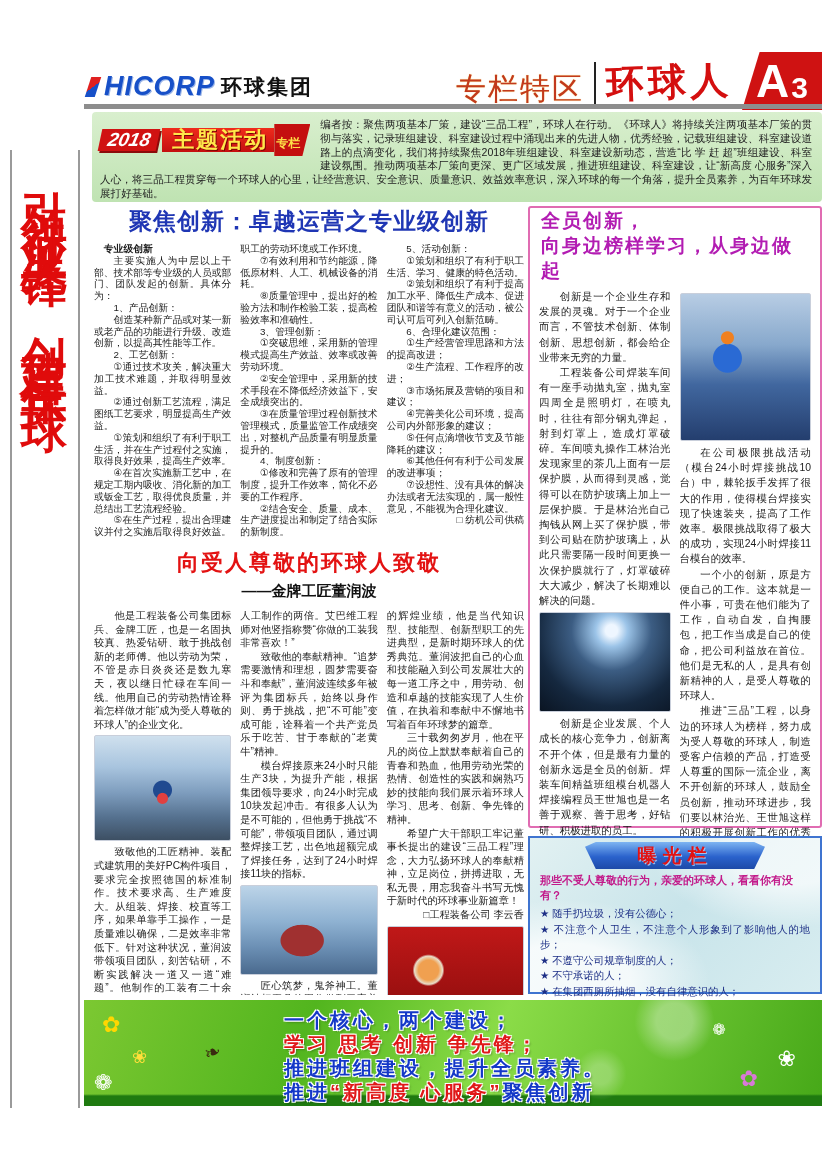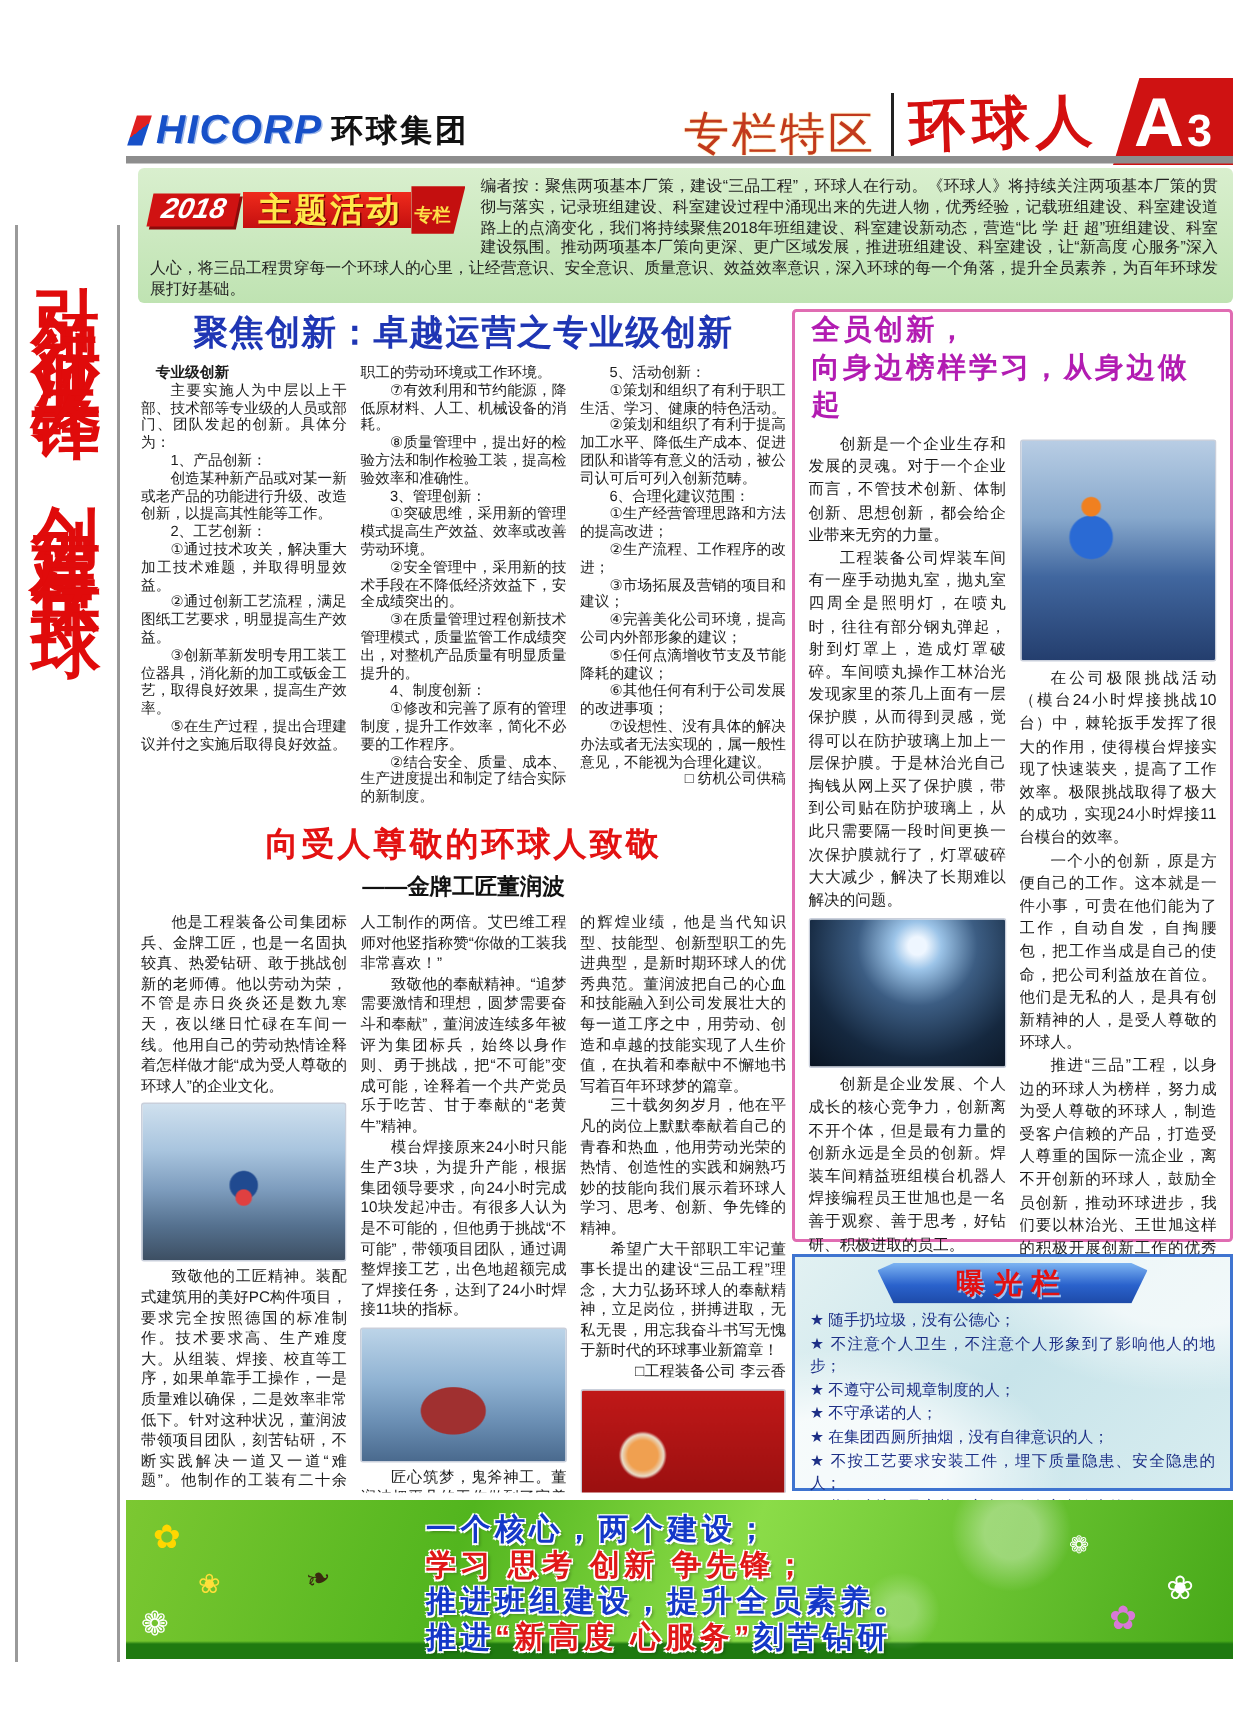"③创新革新发明专用工装工位器具，消化新的加工或钣金工艺，取得良好效果，提高生产效" p.para { text: ③创新革新发明专用工装工位器具，消化新的加工或钣金工艺 -> ①策划和组织了有利于职工生活，并在生产过程付之实施 }
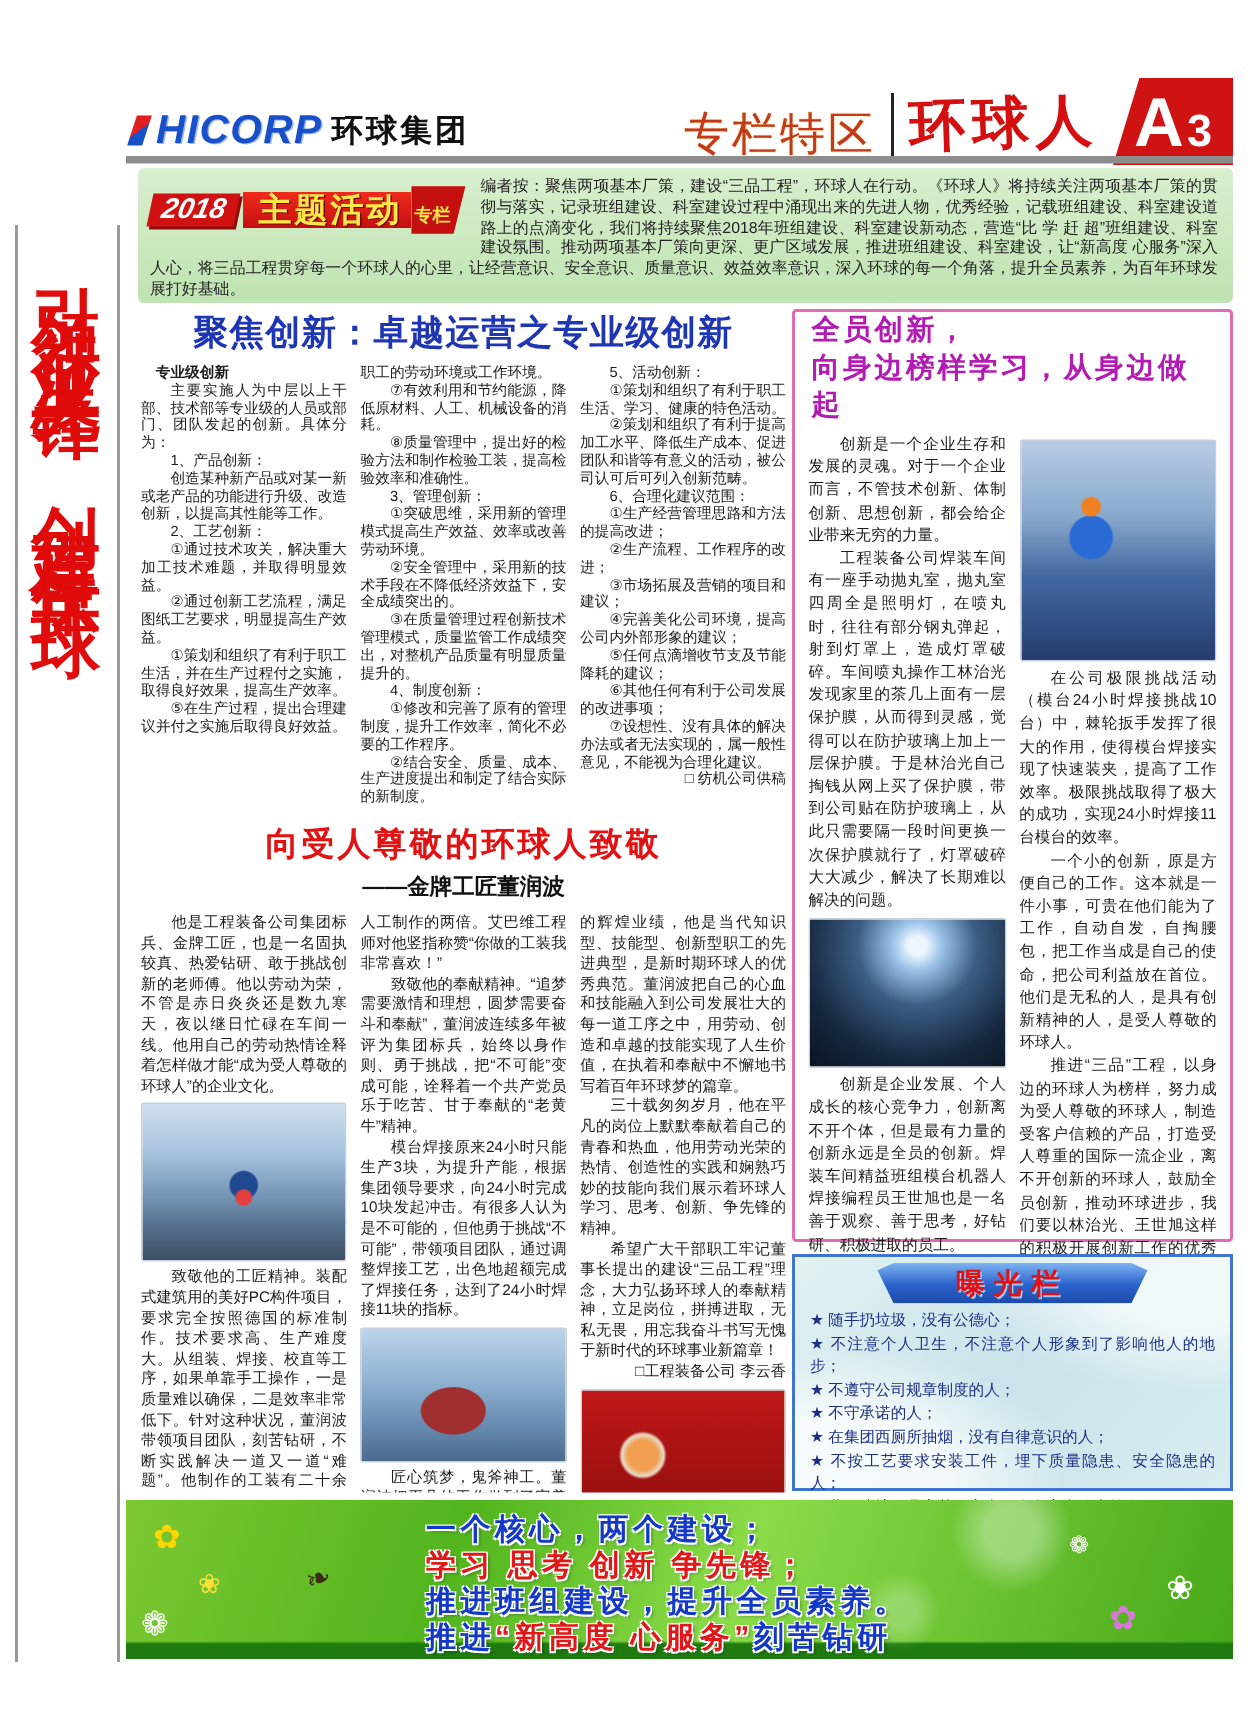"④在首次实施新工艺中，在规定工期内吸收、消化新的加工或钣金工艺，取得优良质量，并" p.para { html: none -> <p>④在首次实施新工艺中，在规定工期内吸收、消化新的加工或钣金工艺，取得优良质量，并总结出工艺流程经验。</p> }
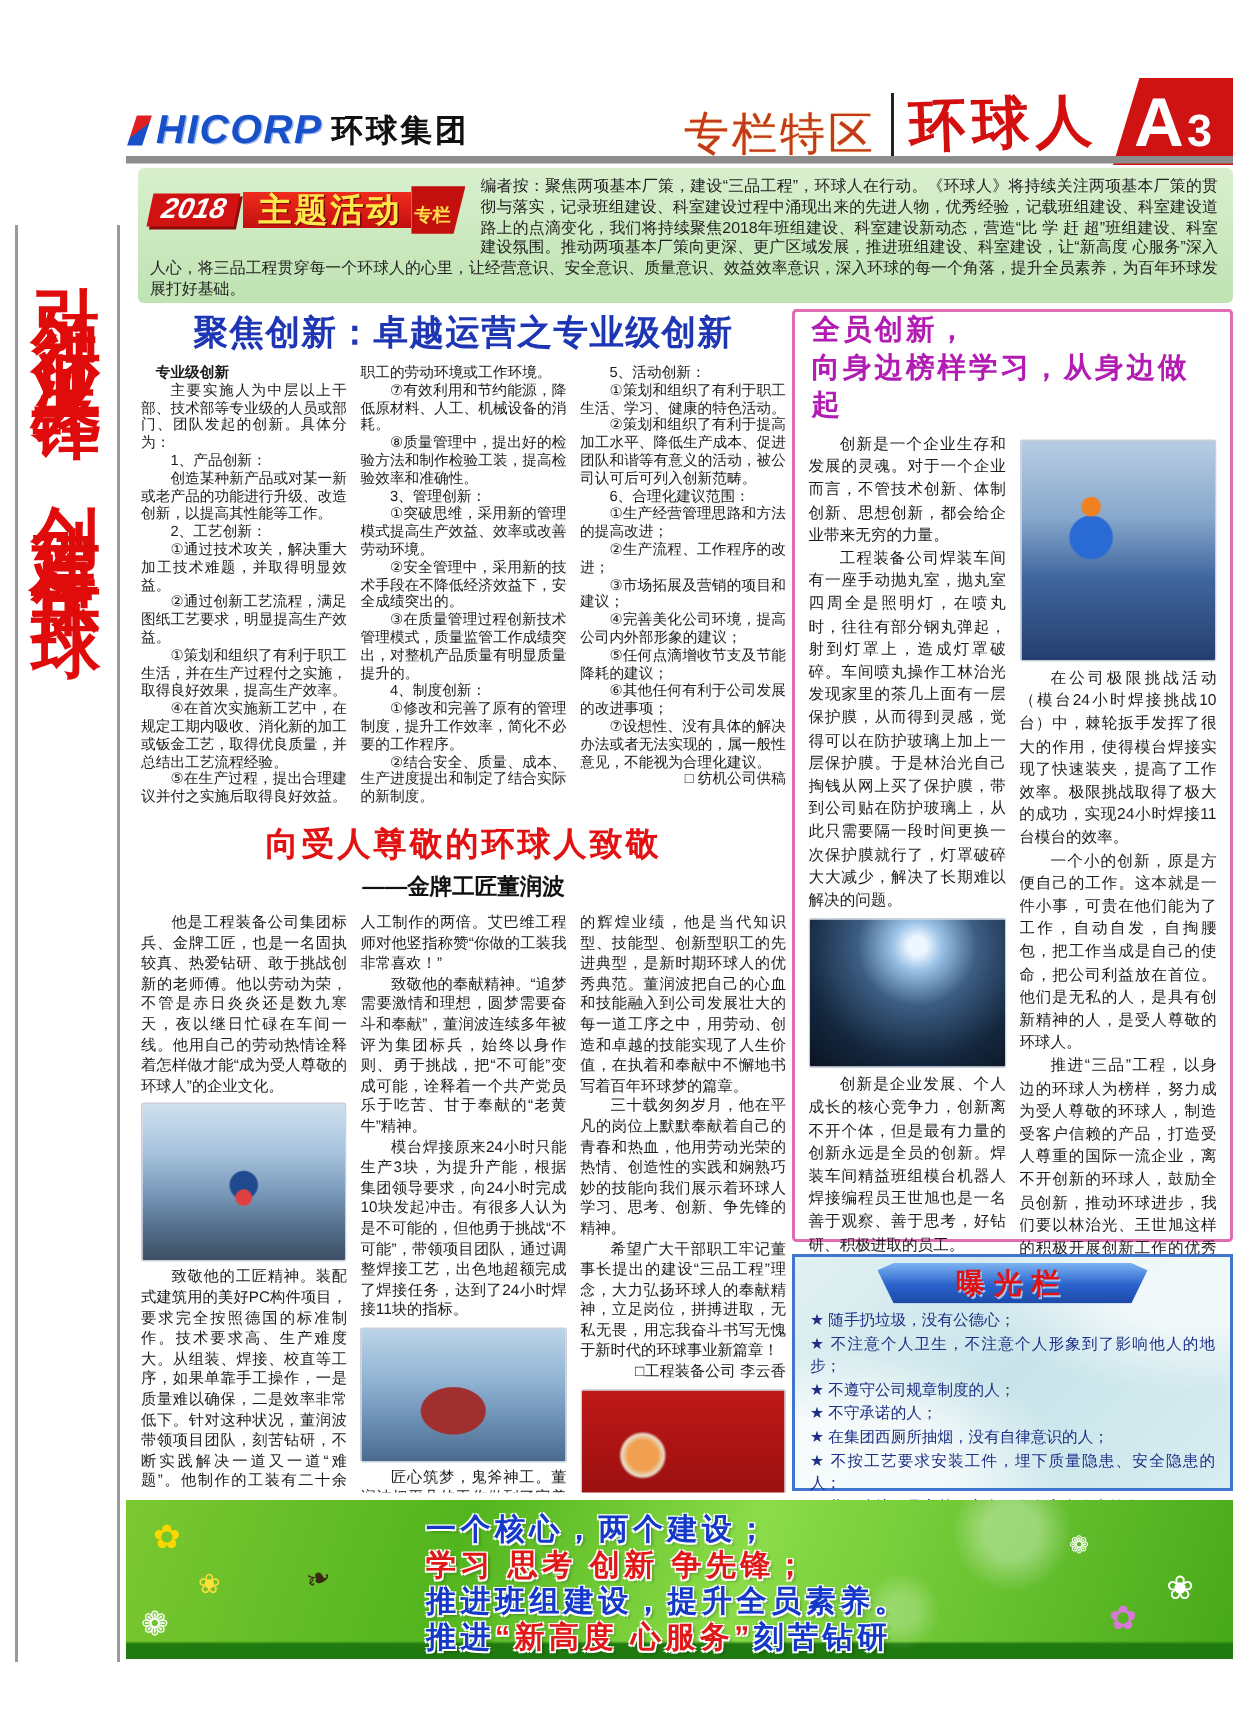"那些不受人尊敬的行为，亲爱的环球人，看看你有没有？" div.exp-intro { html: none -> <div>那些不受人尊敬的行为，亲爱的环球人，看看你有没有？</div> }
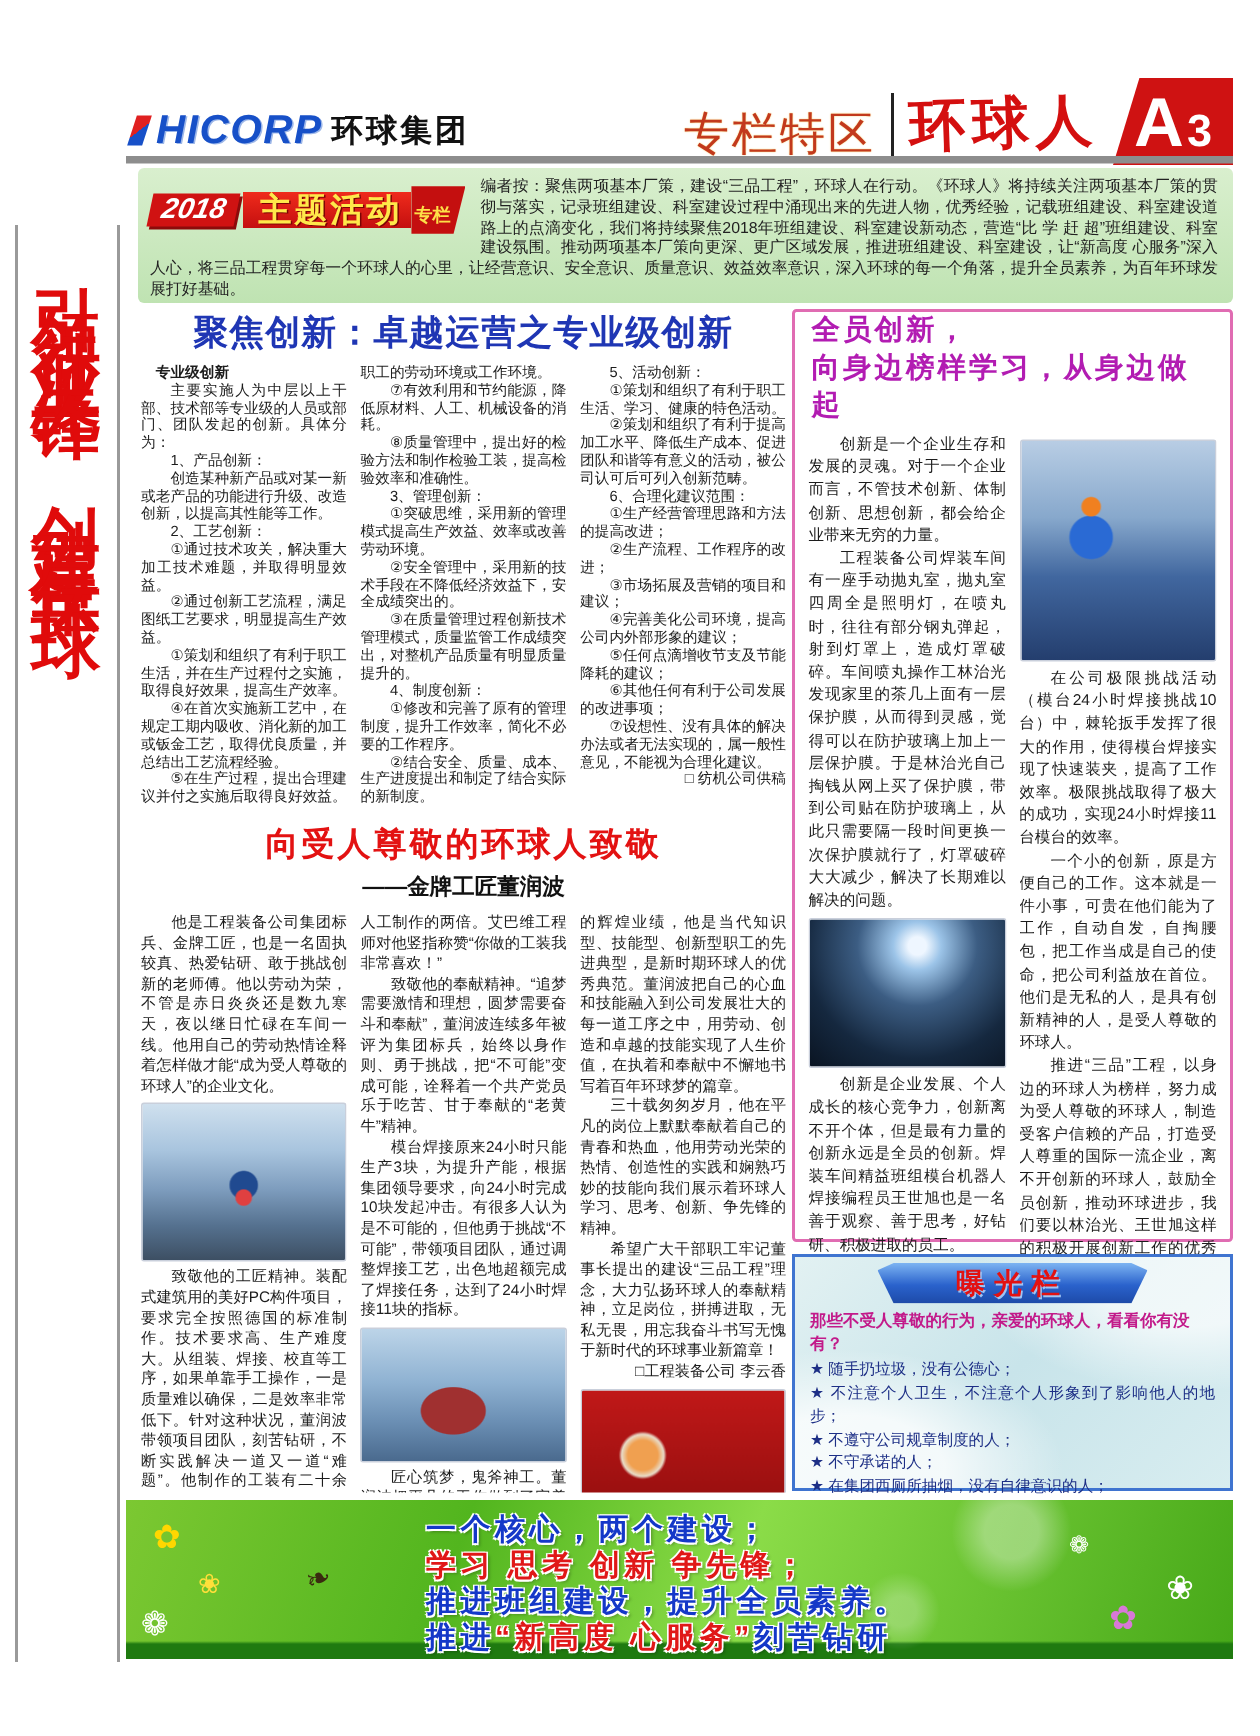"刻苦钻研" span { text: 刻苦钻研 -> 聚焦创新 }
